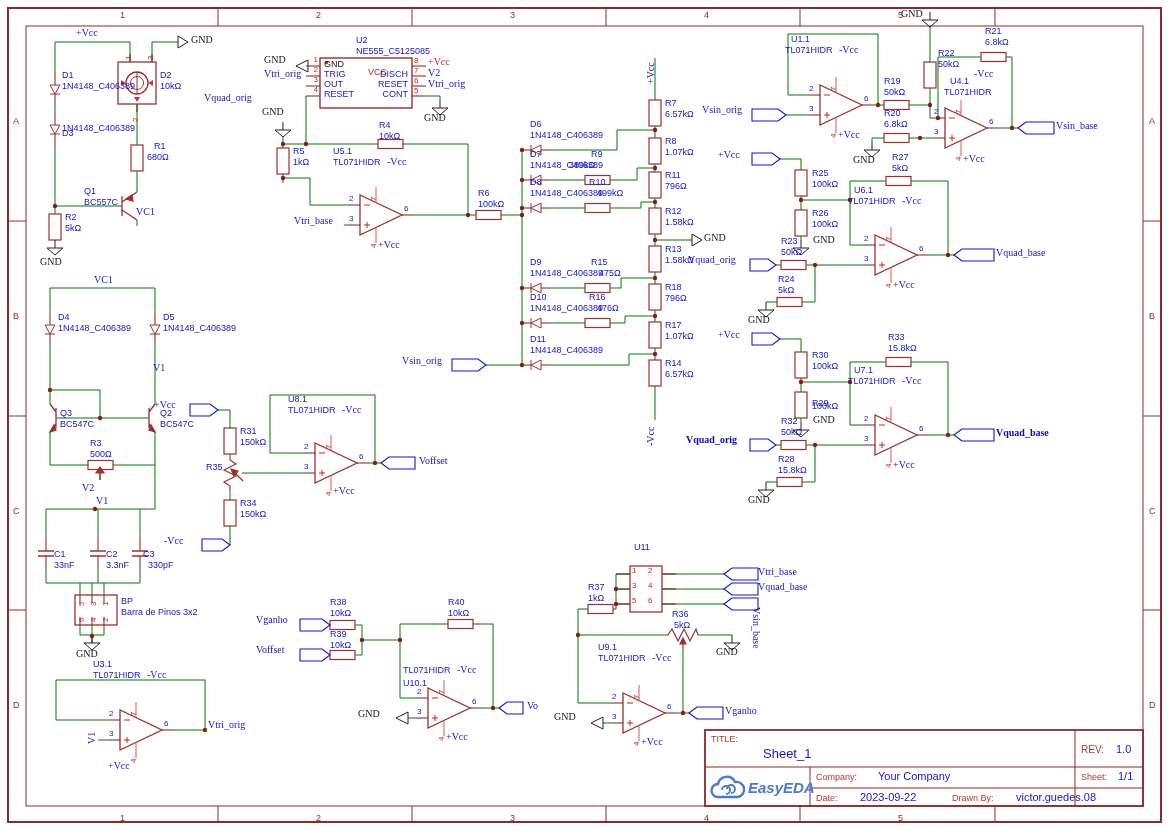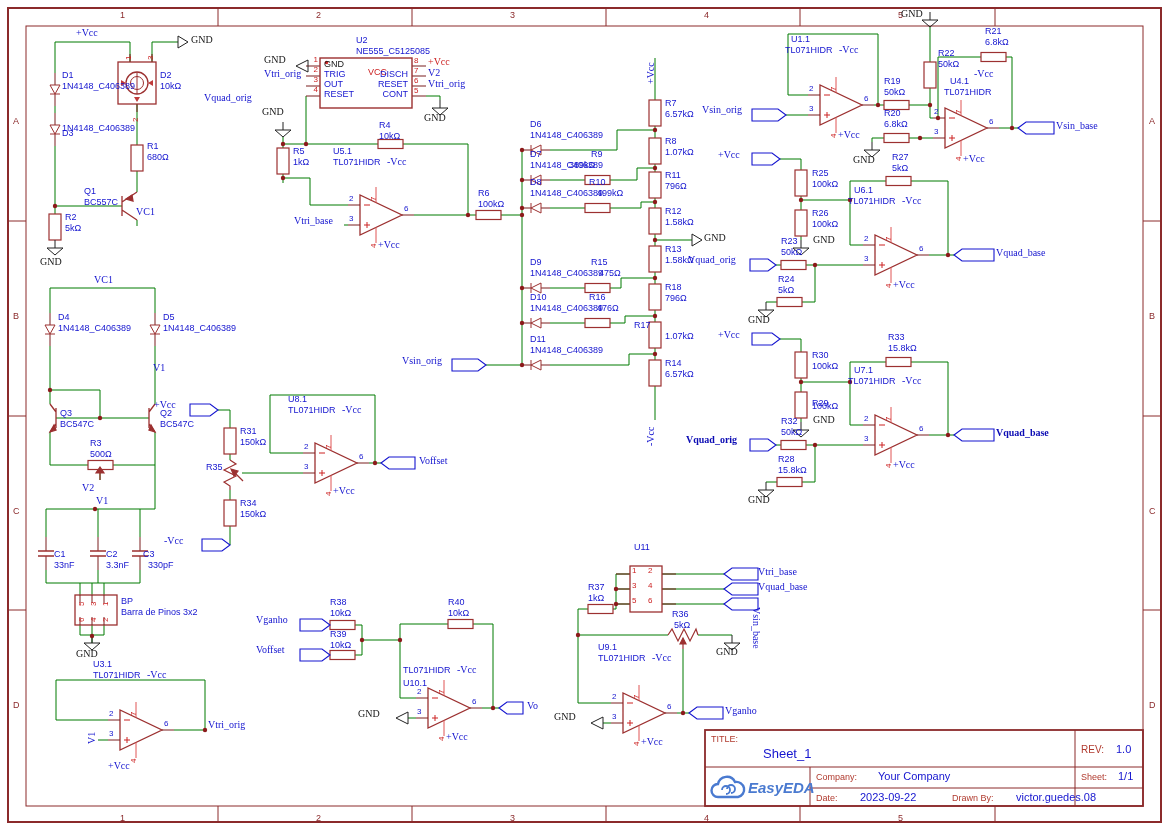"R1" span.cm { left: 147px -> 154px }
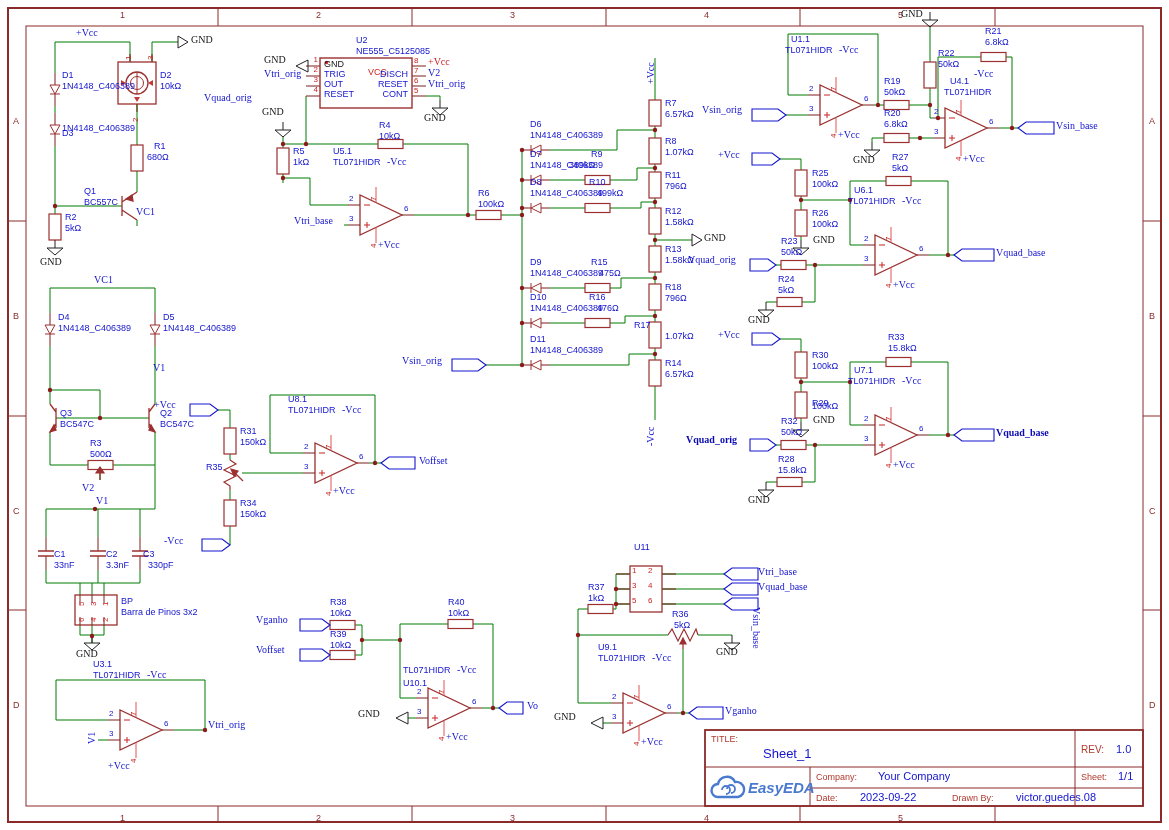"R17" span.cm { left: 634px -> 665px }
